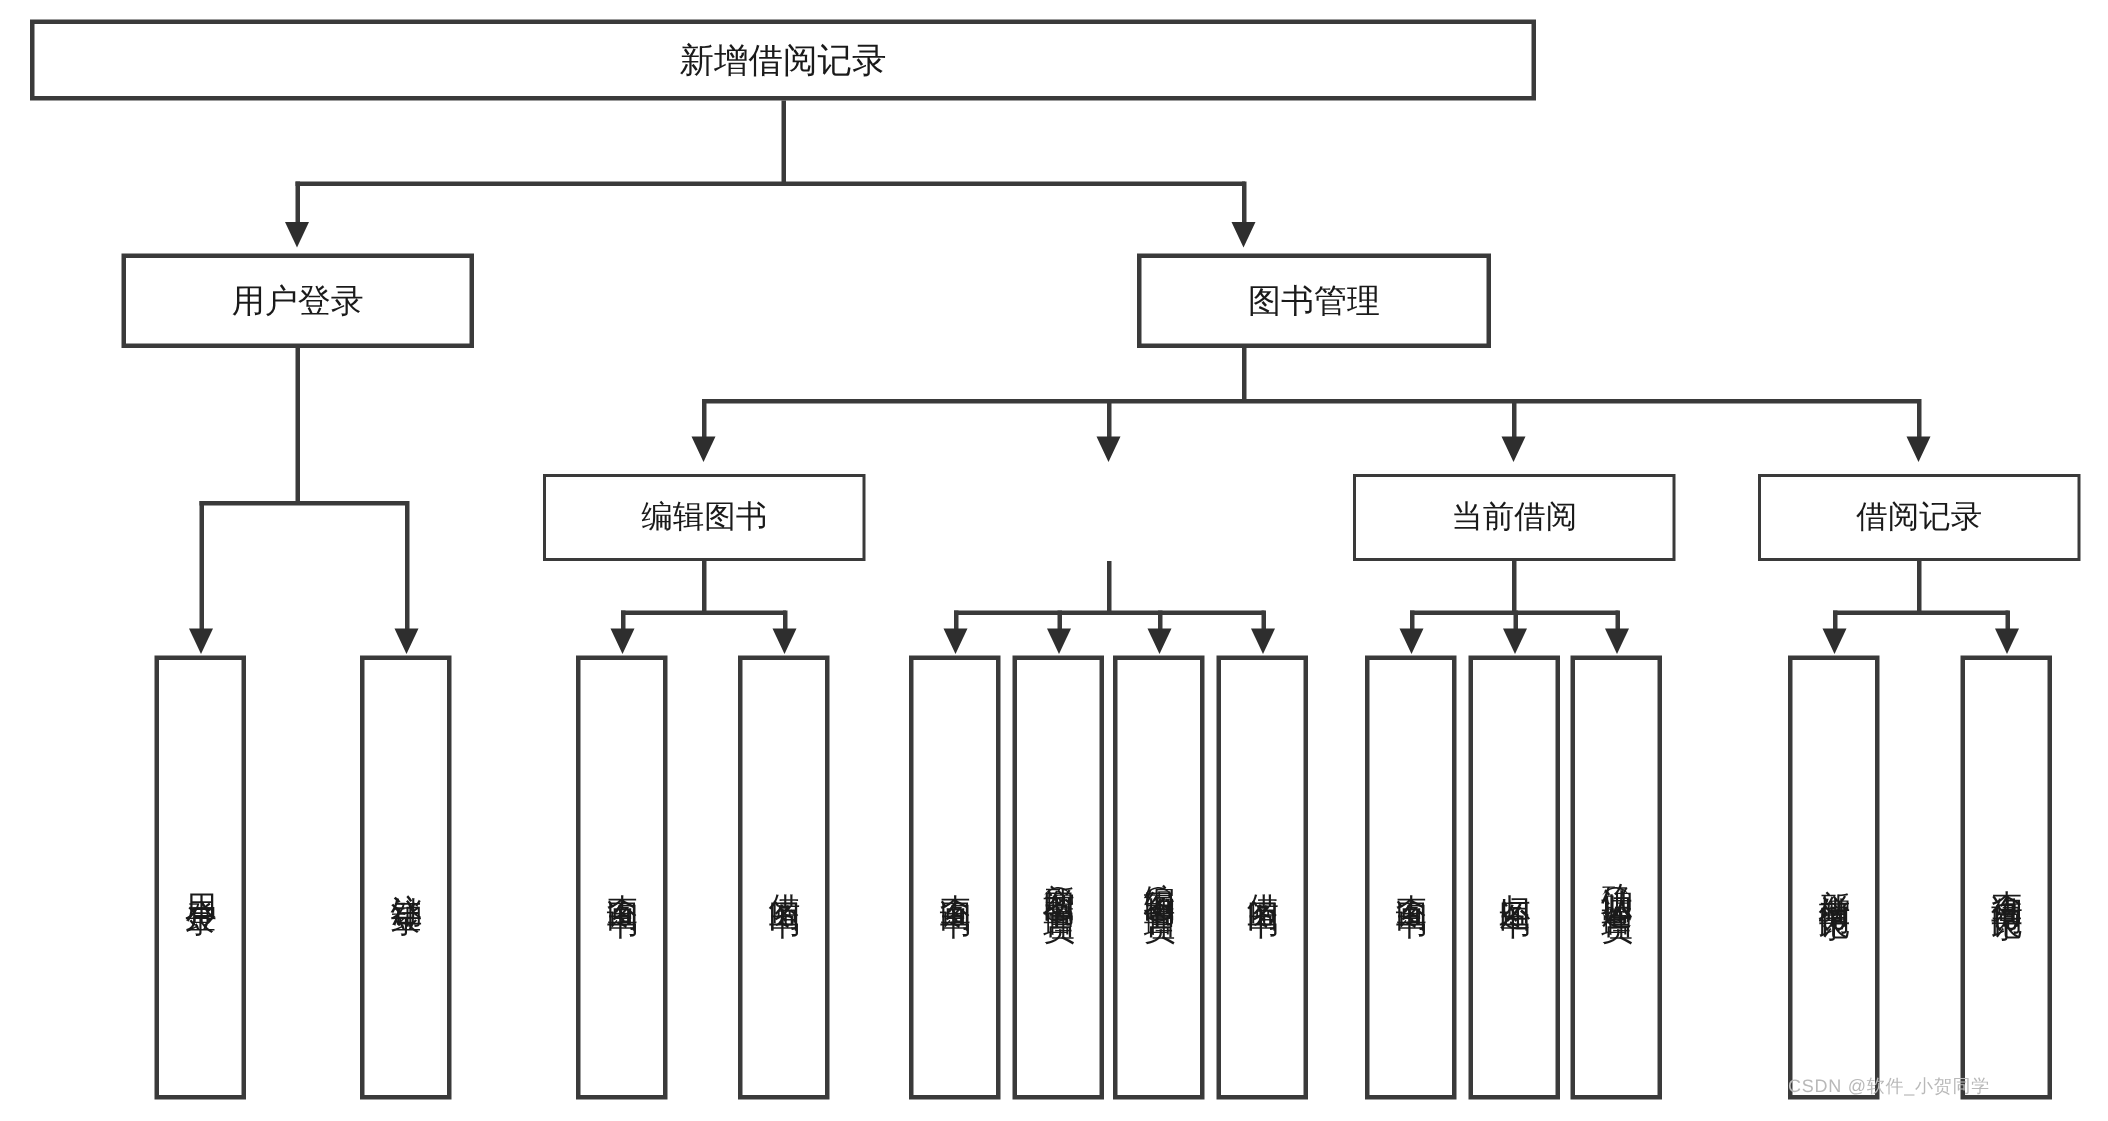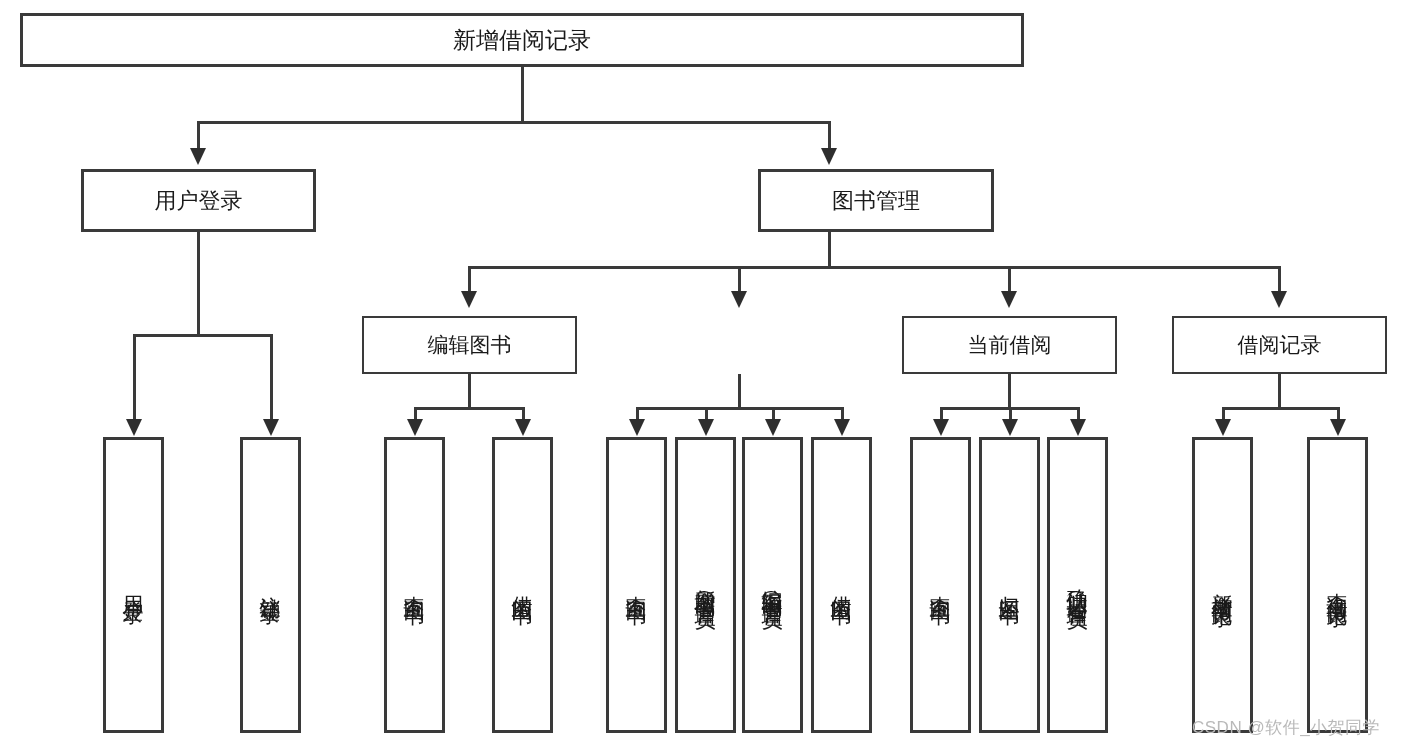"CSDN @软件_小贺同学" #watermark { font-size: 17px -> 12px }
